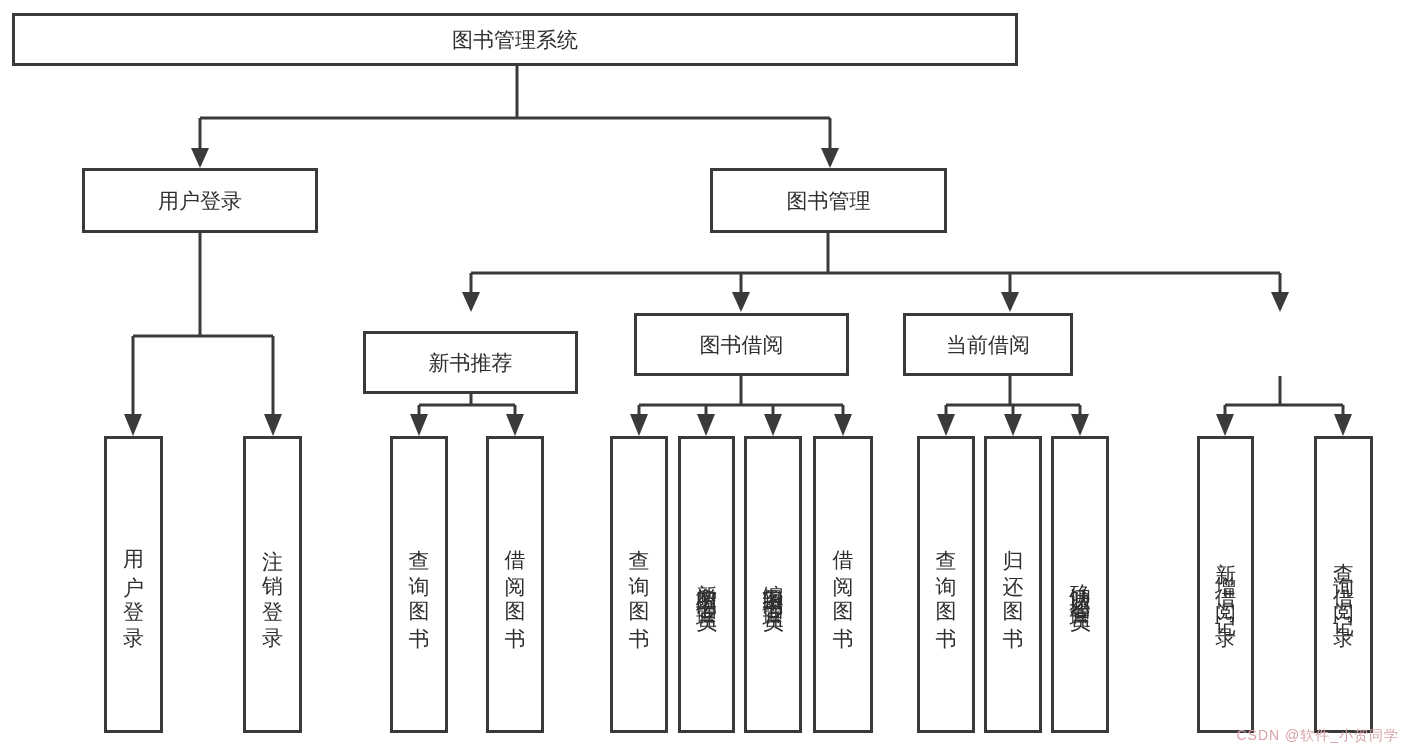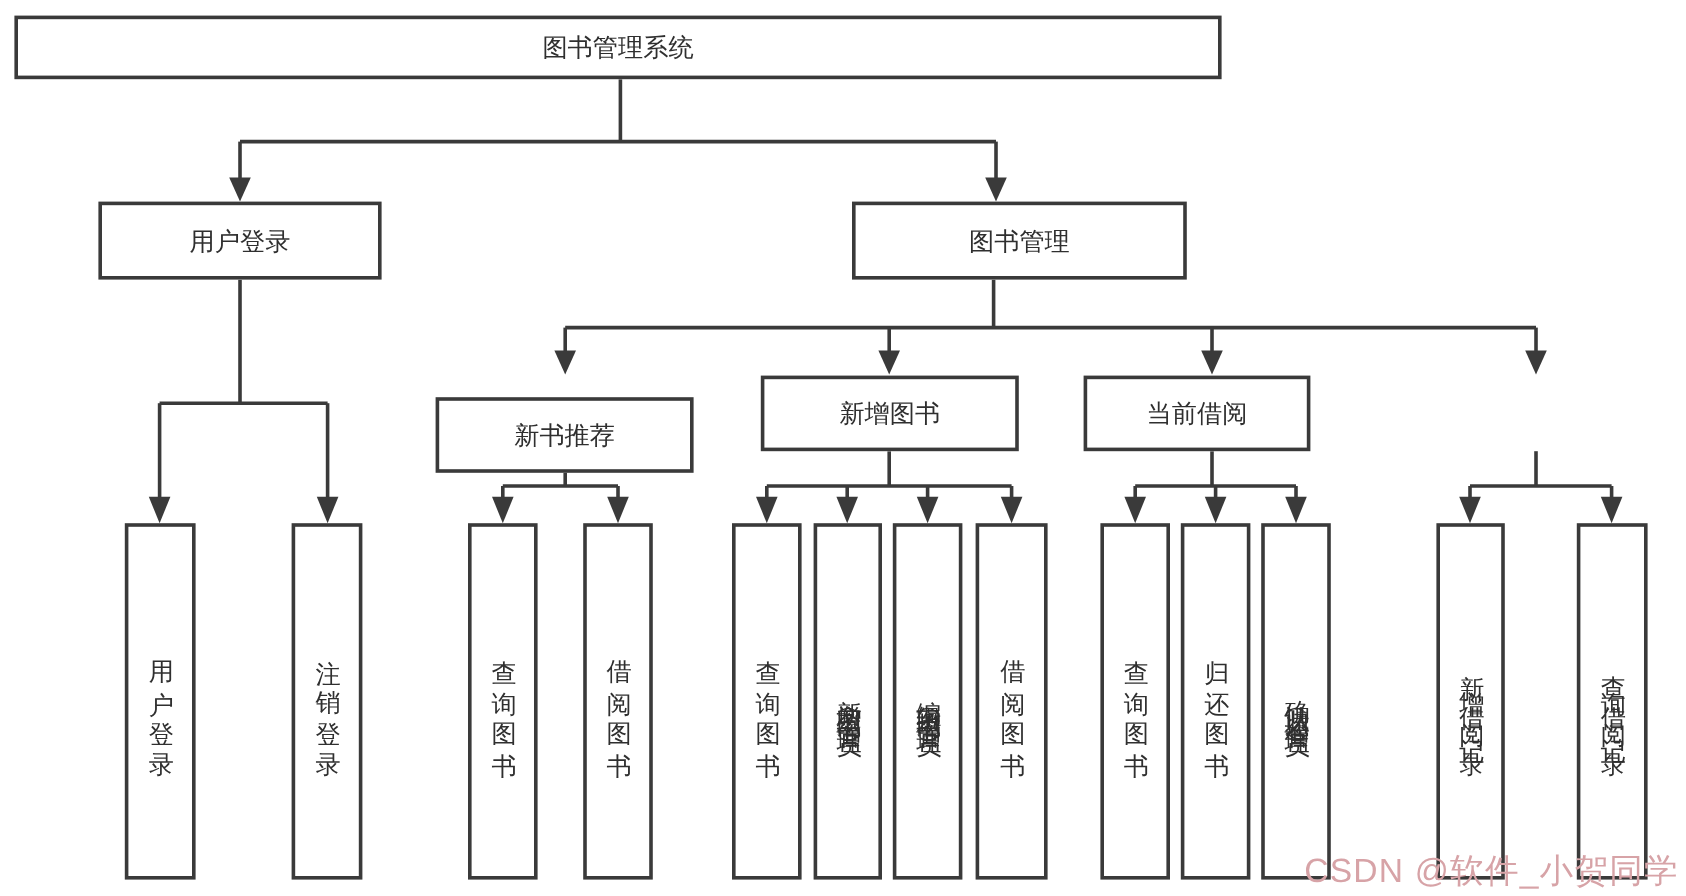"图书管理" div.node { width: 279px -> 237px }
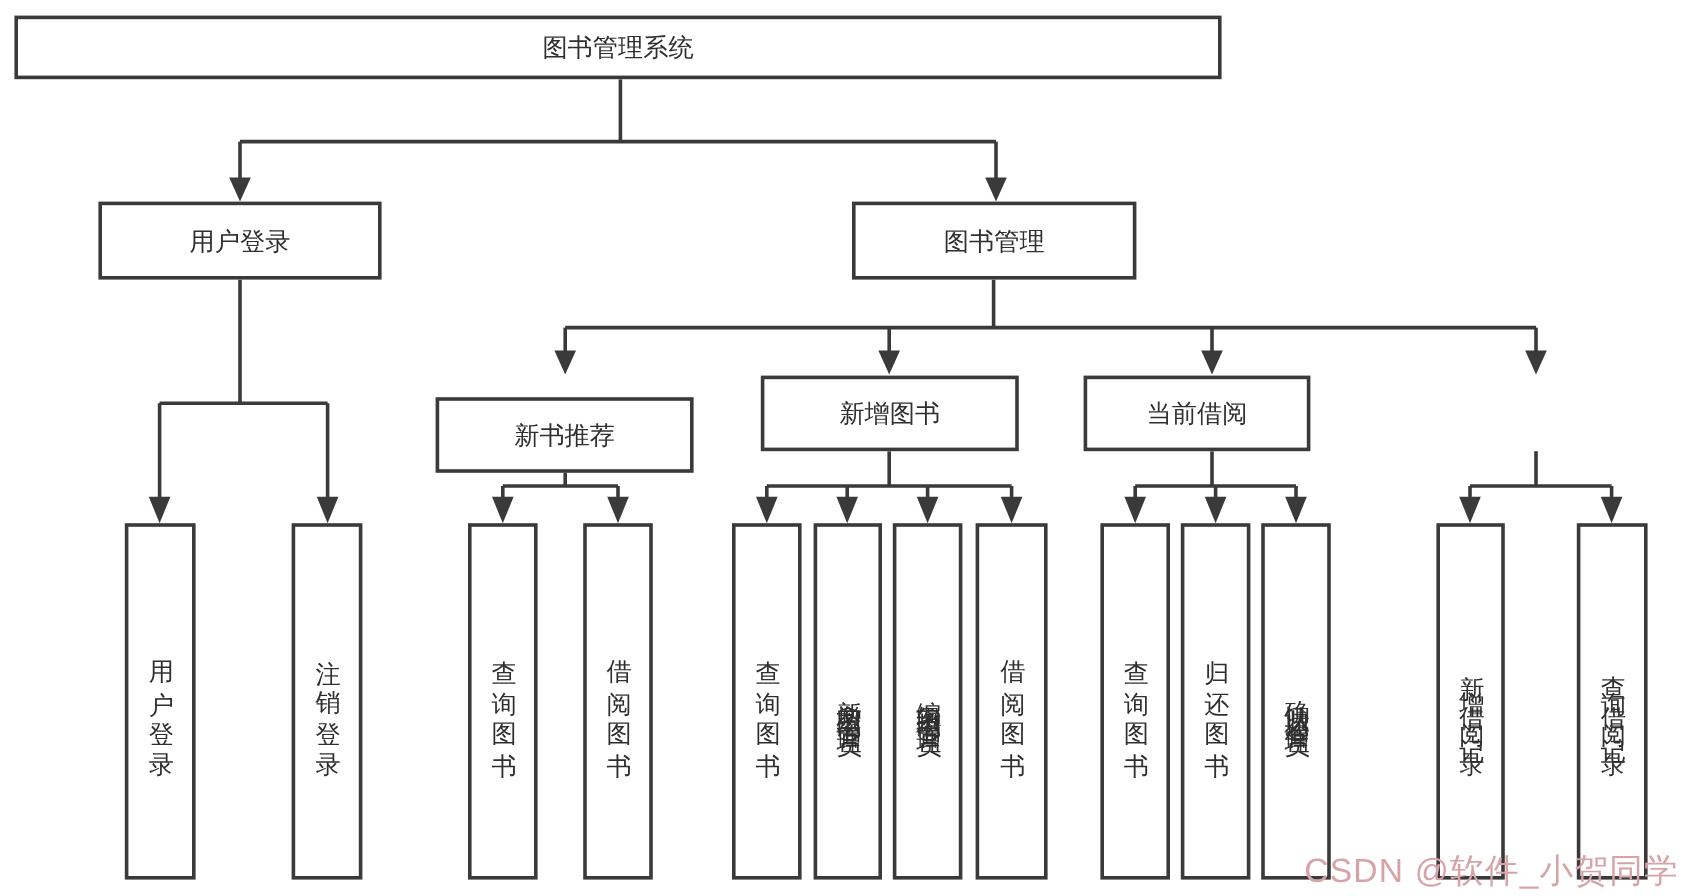"新增图书" span { text: 新增图书 -> 图书借阅 }
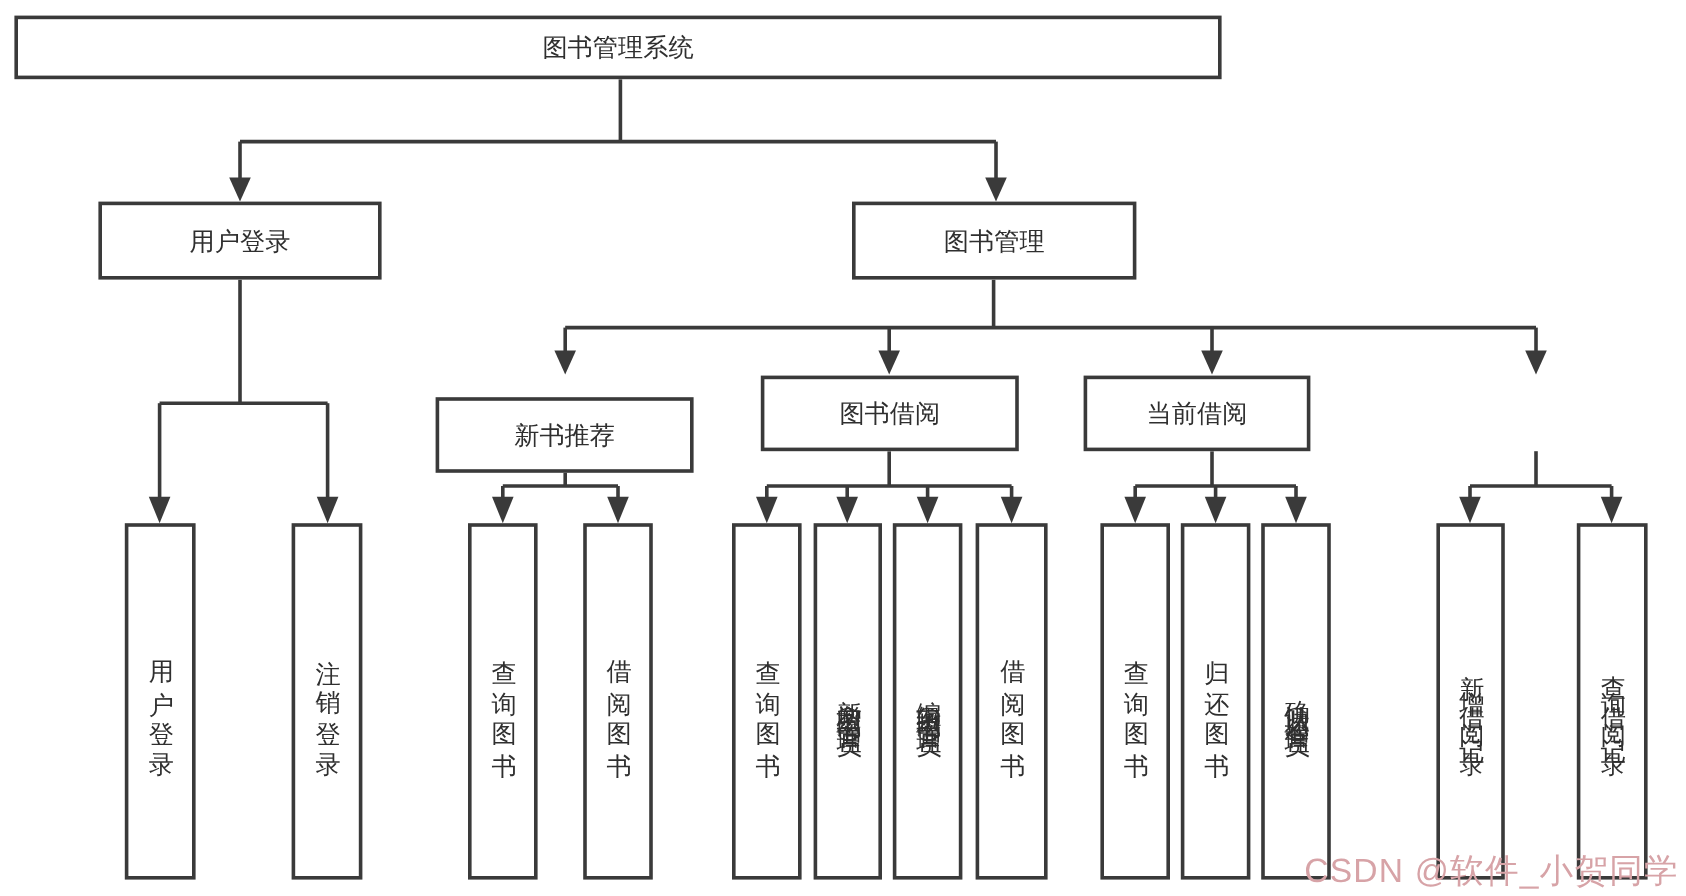"当前借阅" div.node { width: 189px -> 170px }
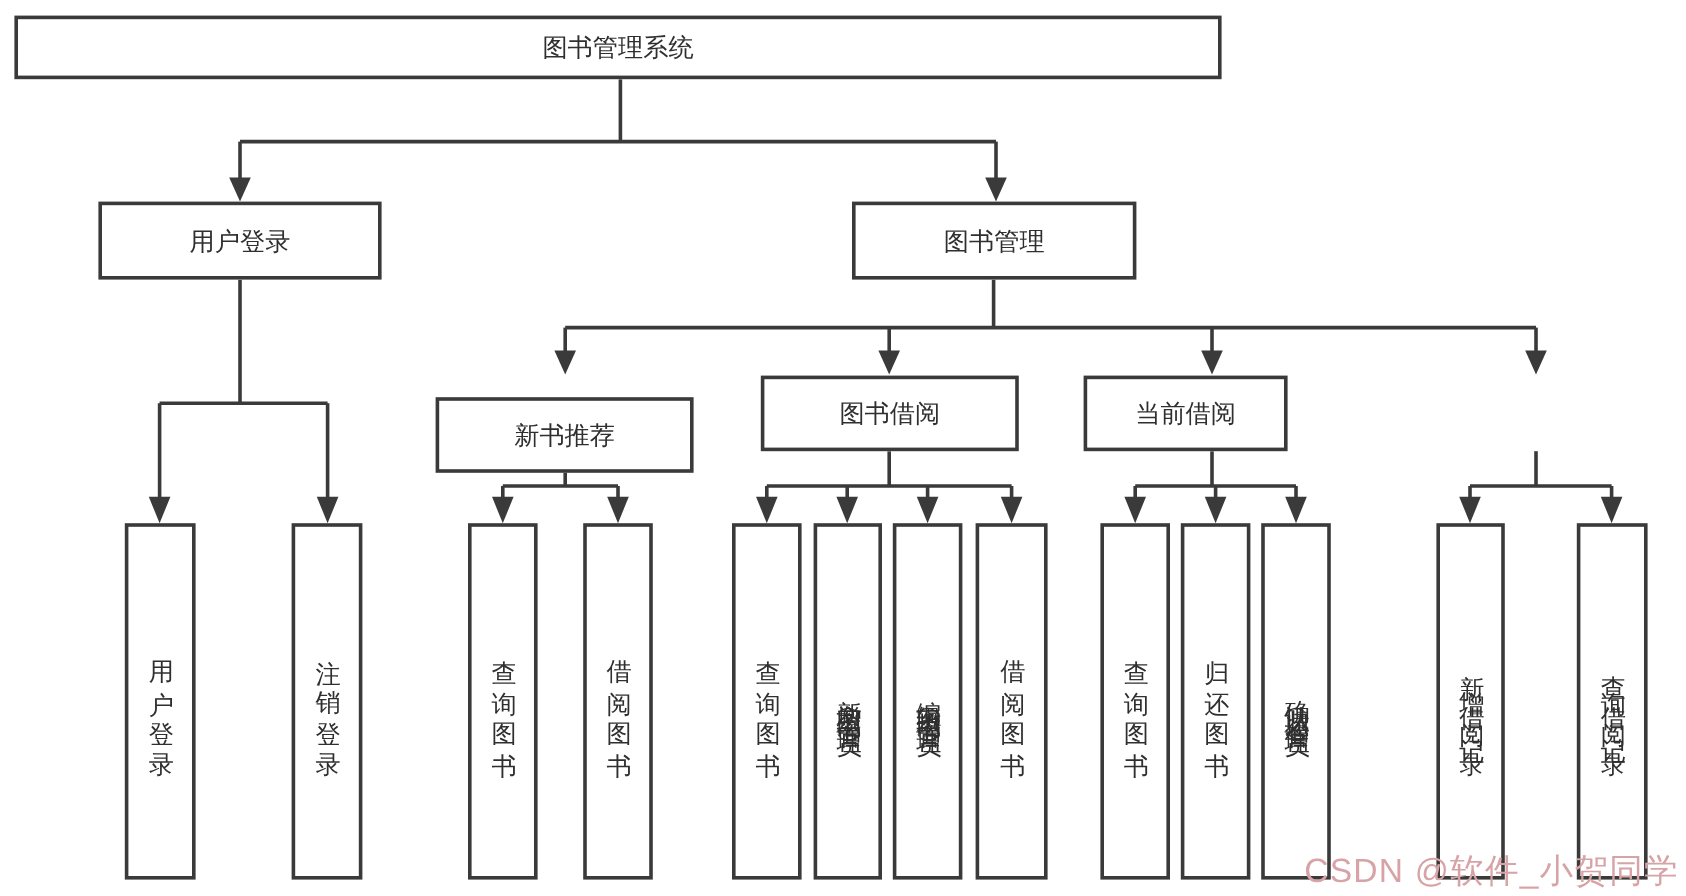"CSDN @软件_小贺同学" .watermark { font-size: 28px -> 14px }
